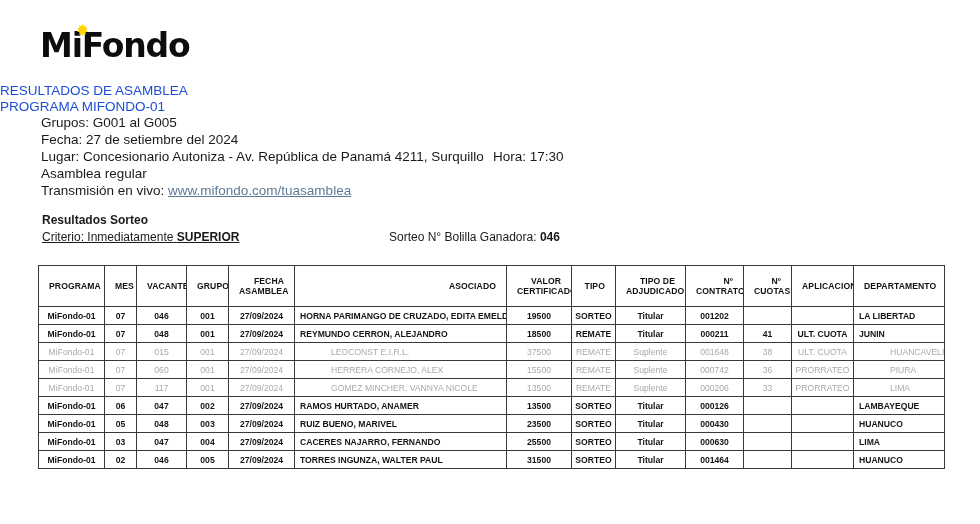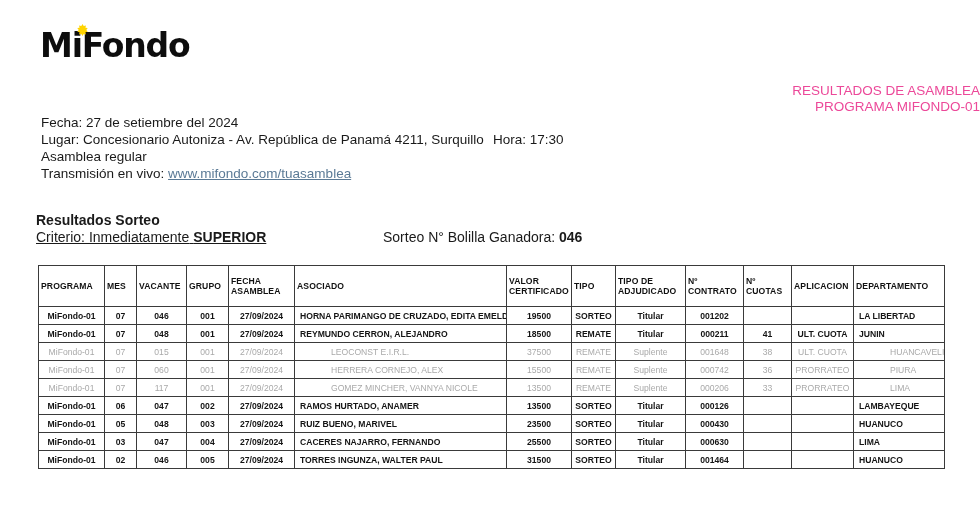"RESULTADOS DE ASAMBLEA" .doc-title { color: #ec4899 -> #1d4ed8; text-align: right -> left }
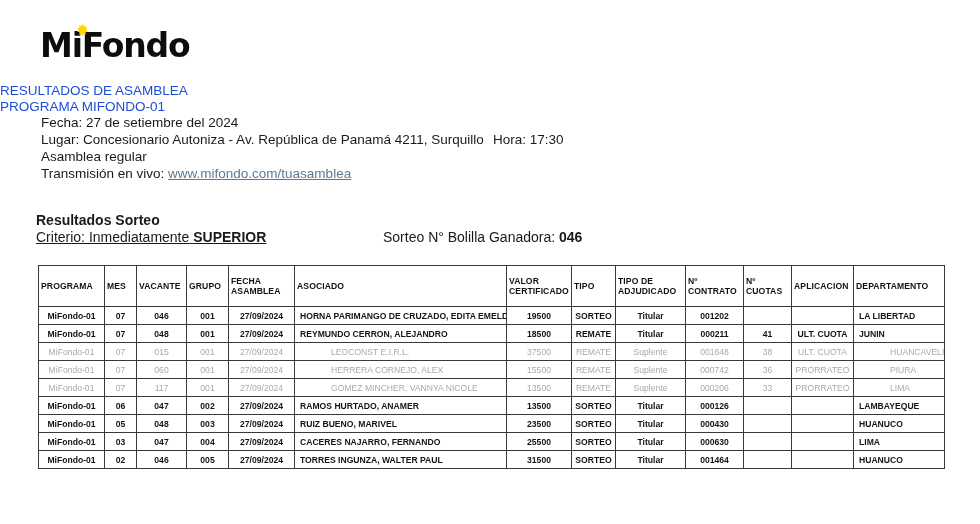"Grupos: G001 al G005" div.meta-line { html: none -> <div>Grupos: G001 al G005</div> }
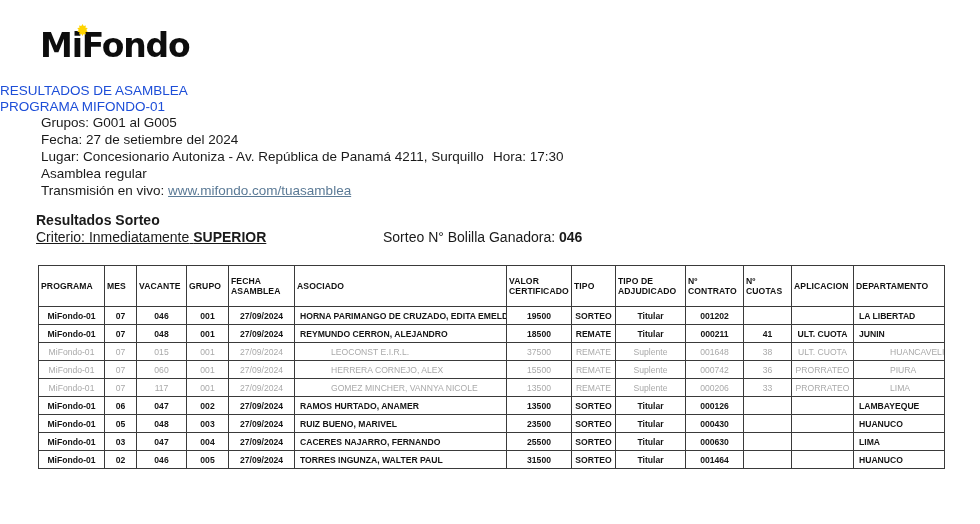"Resultados Sorteo" .results-head { font-size: 14px -> 12px; left: 36px -> 42px }
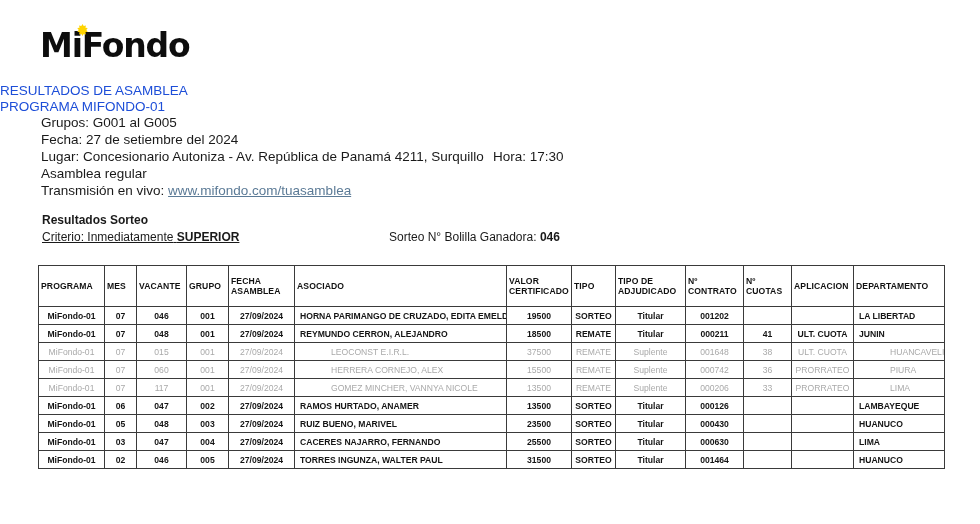"PROGRAMA" table.results thead th { padding: 1px 2px -> 1px 10px; text-align: left -> right }
